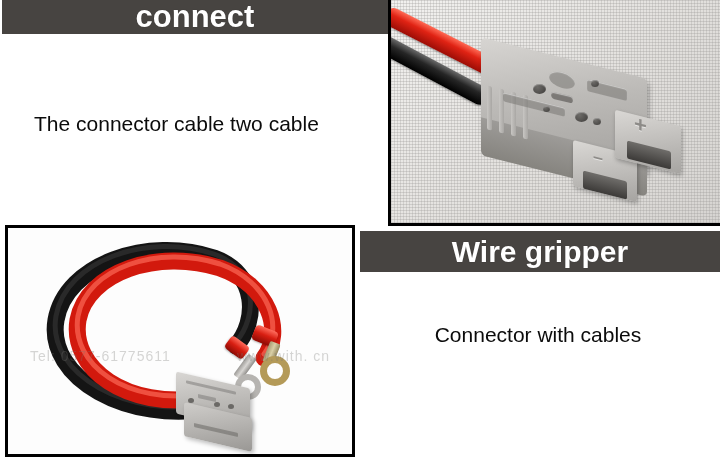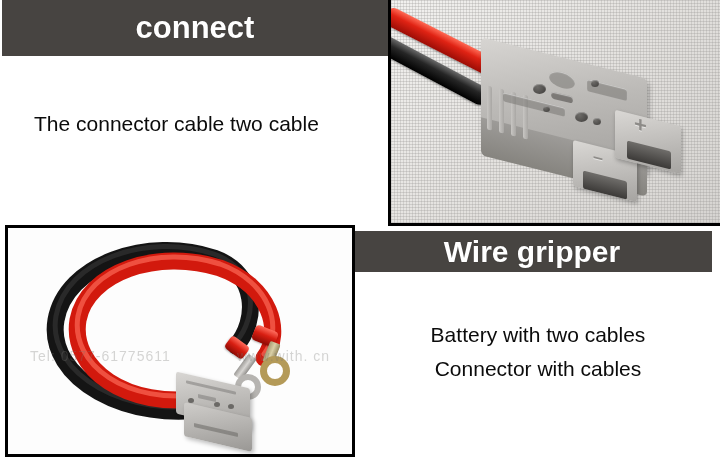"connect" #header-connect { height: 56px -> 34px }
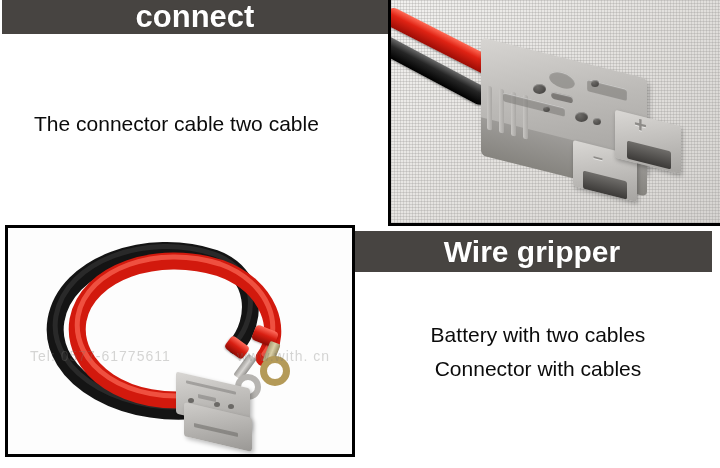"Wire gripper" #header-wire-gripper { left: 352px -> 360px }
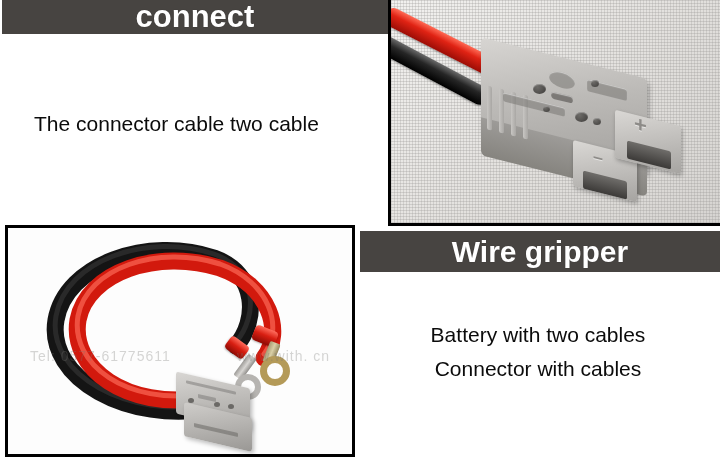"Battery with two cables" span.caption-line { html: <span>Battery with two cables</span> -> none }
